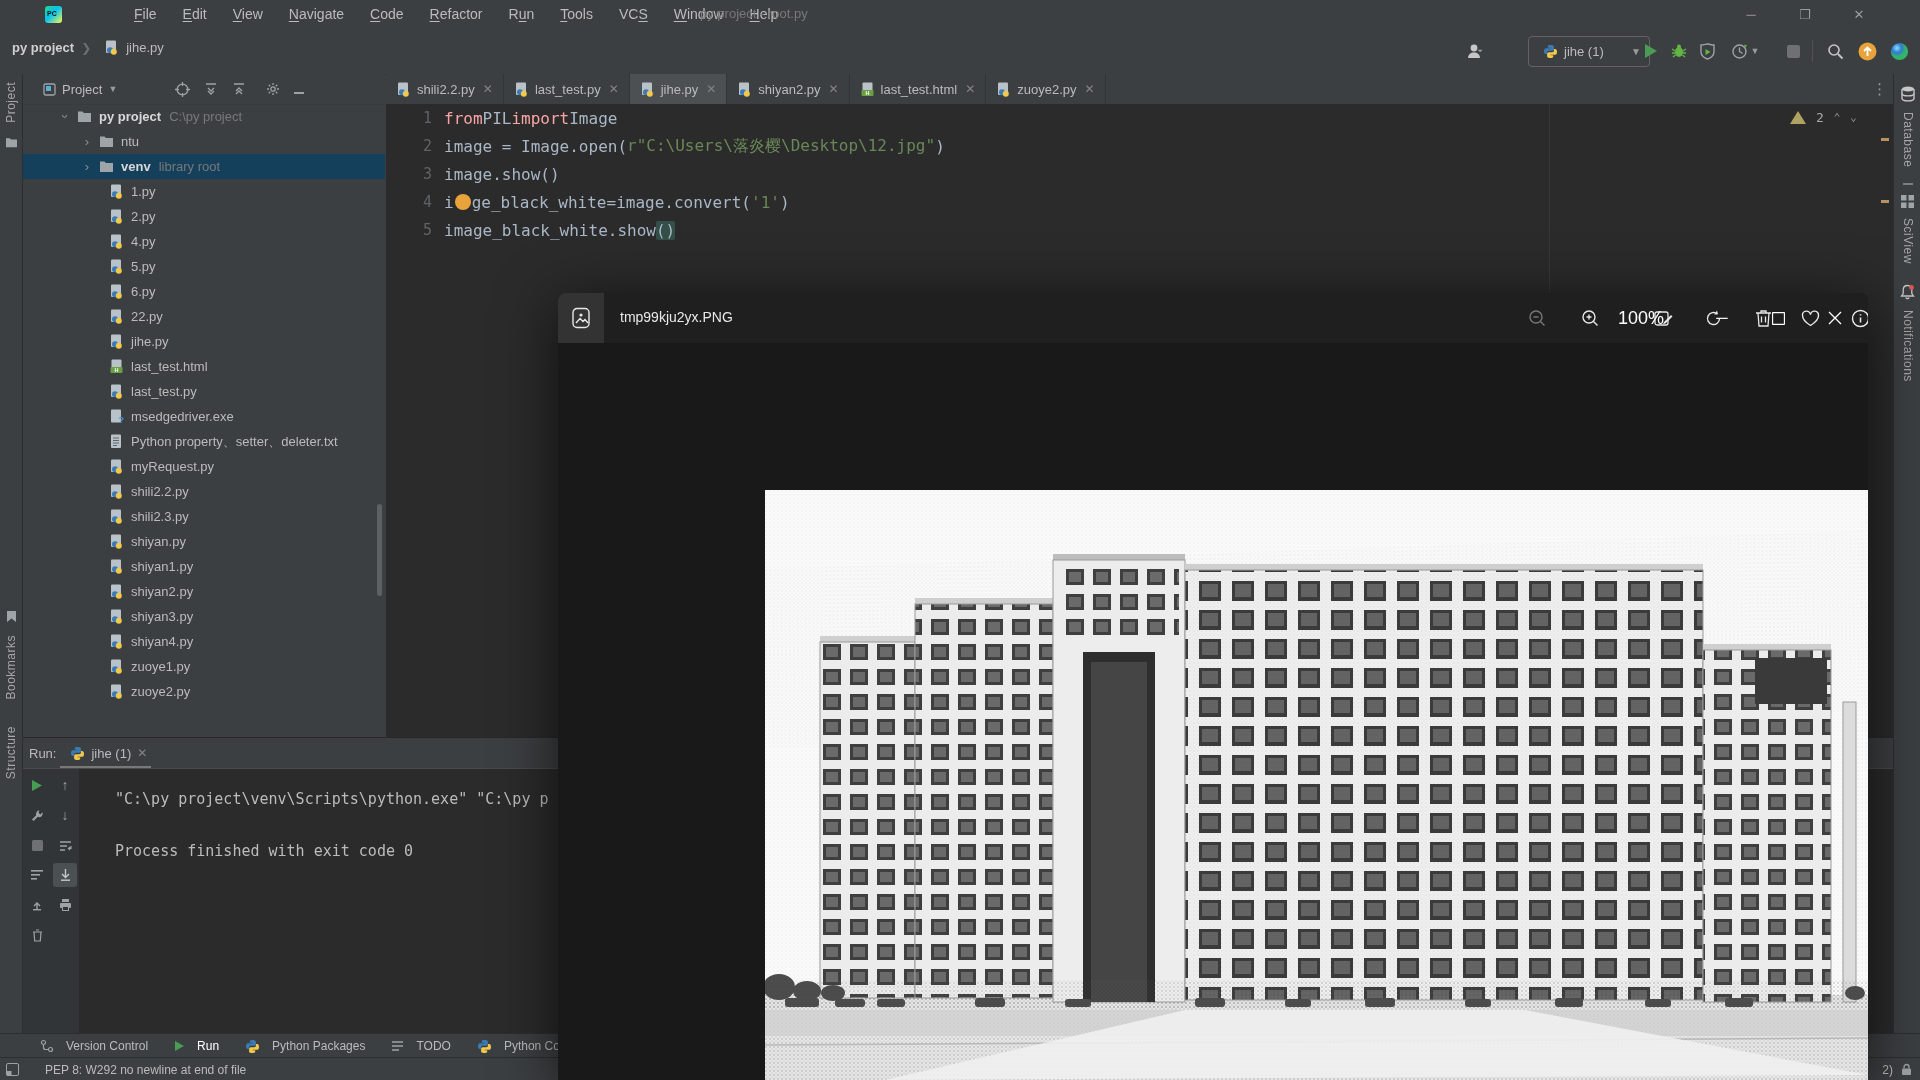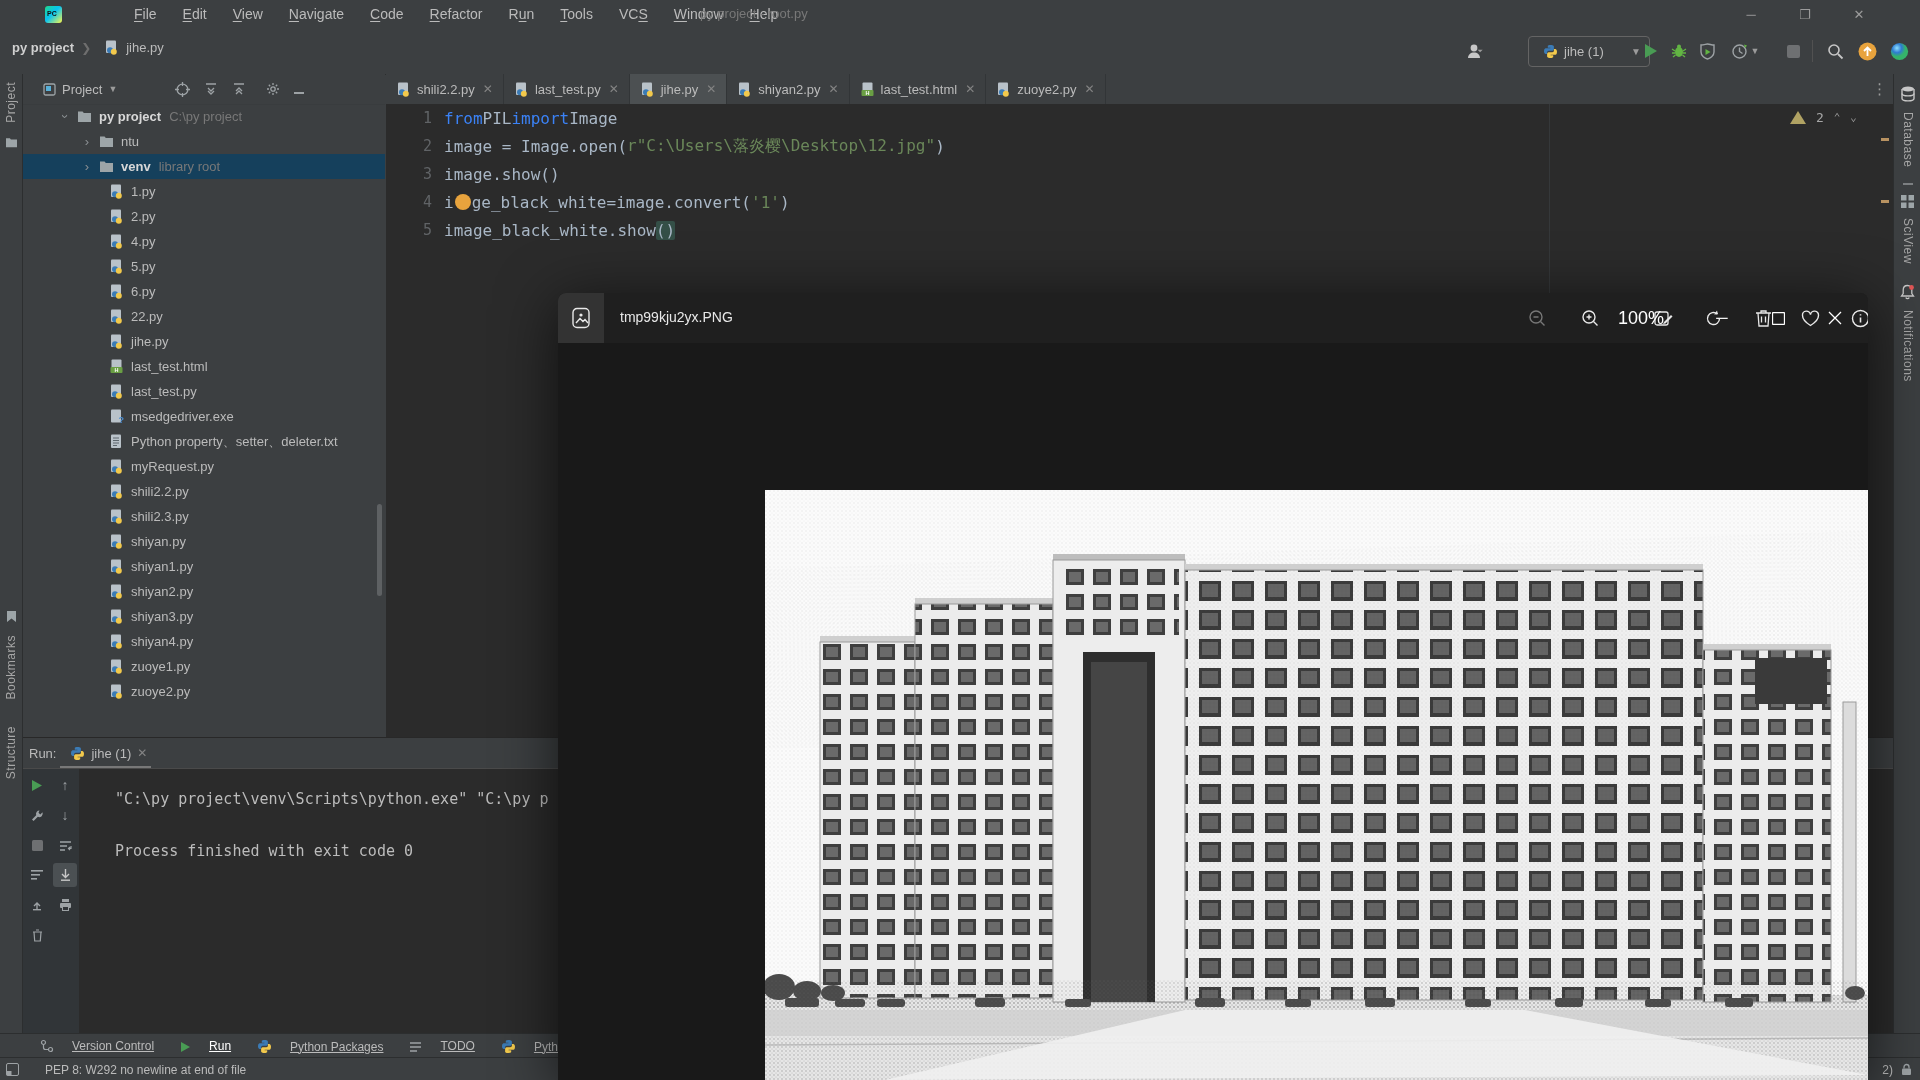"from" .tok-k { color: #3b82f6 -> #fca5a5 }
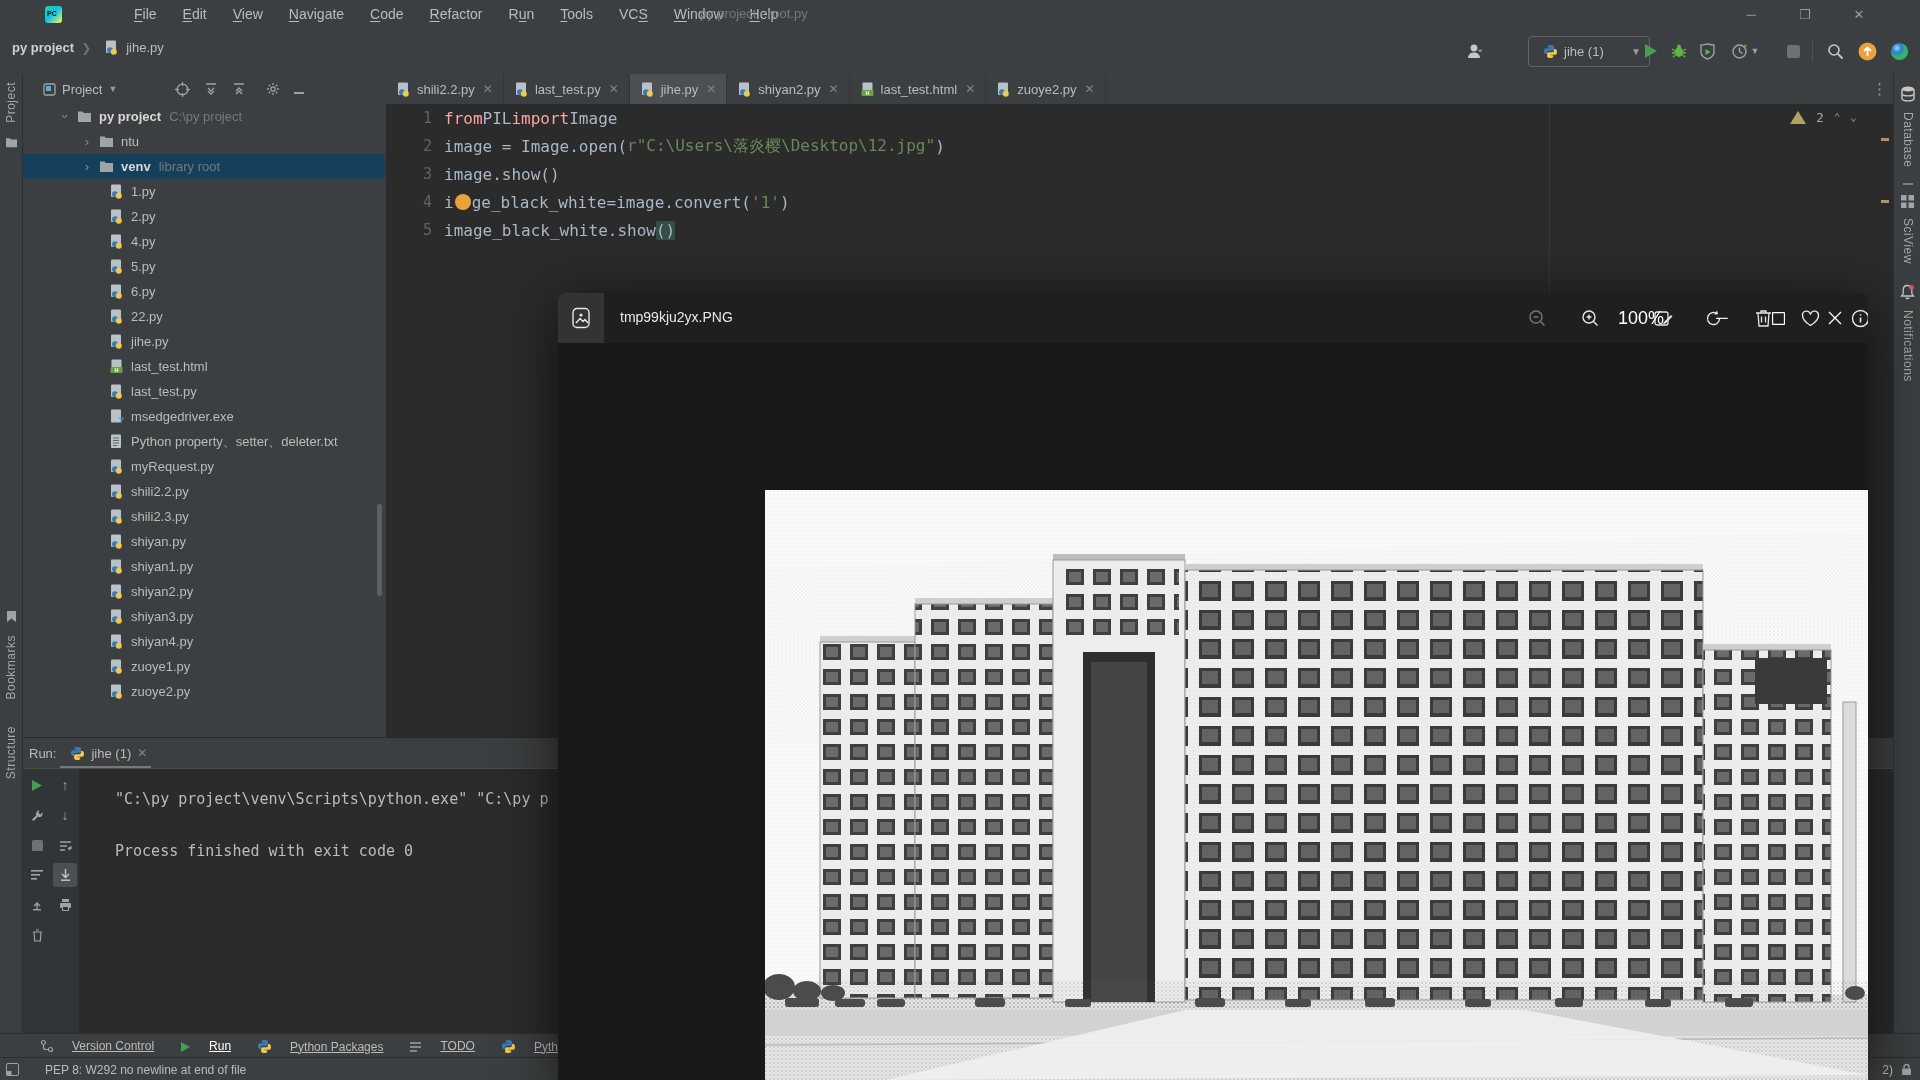"Version Control" .bitem { align-items: flex-end -> center; gap: 18px -> 12px; text-decoration: underline -> none }
